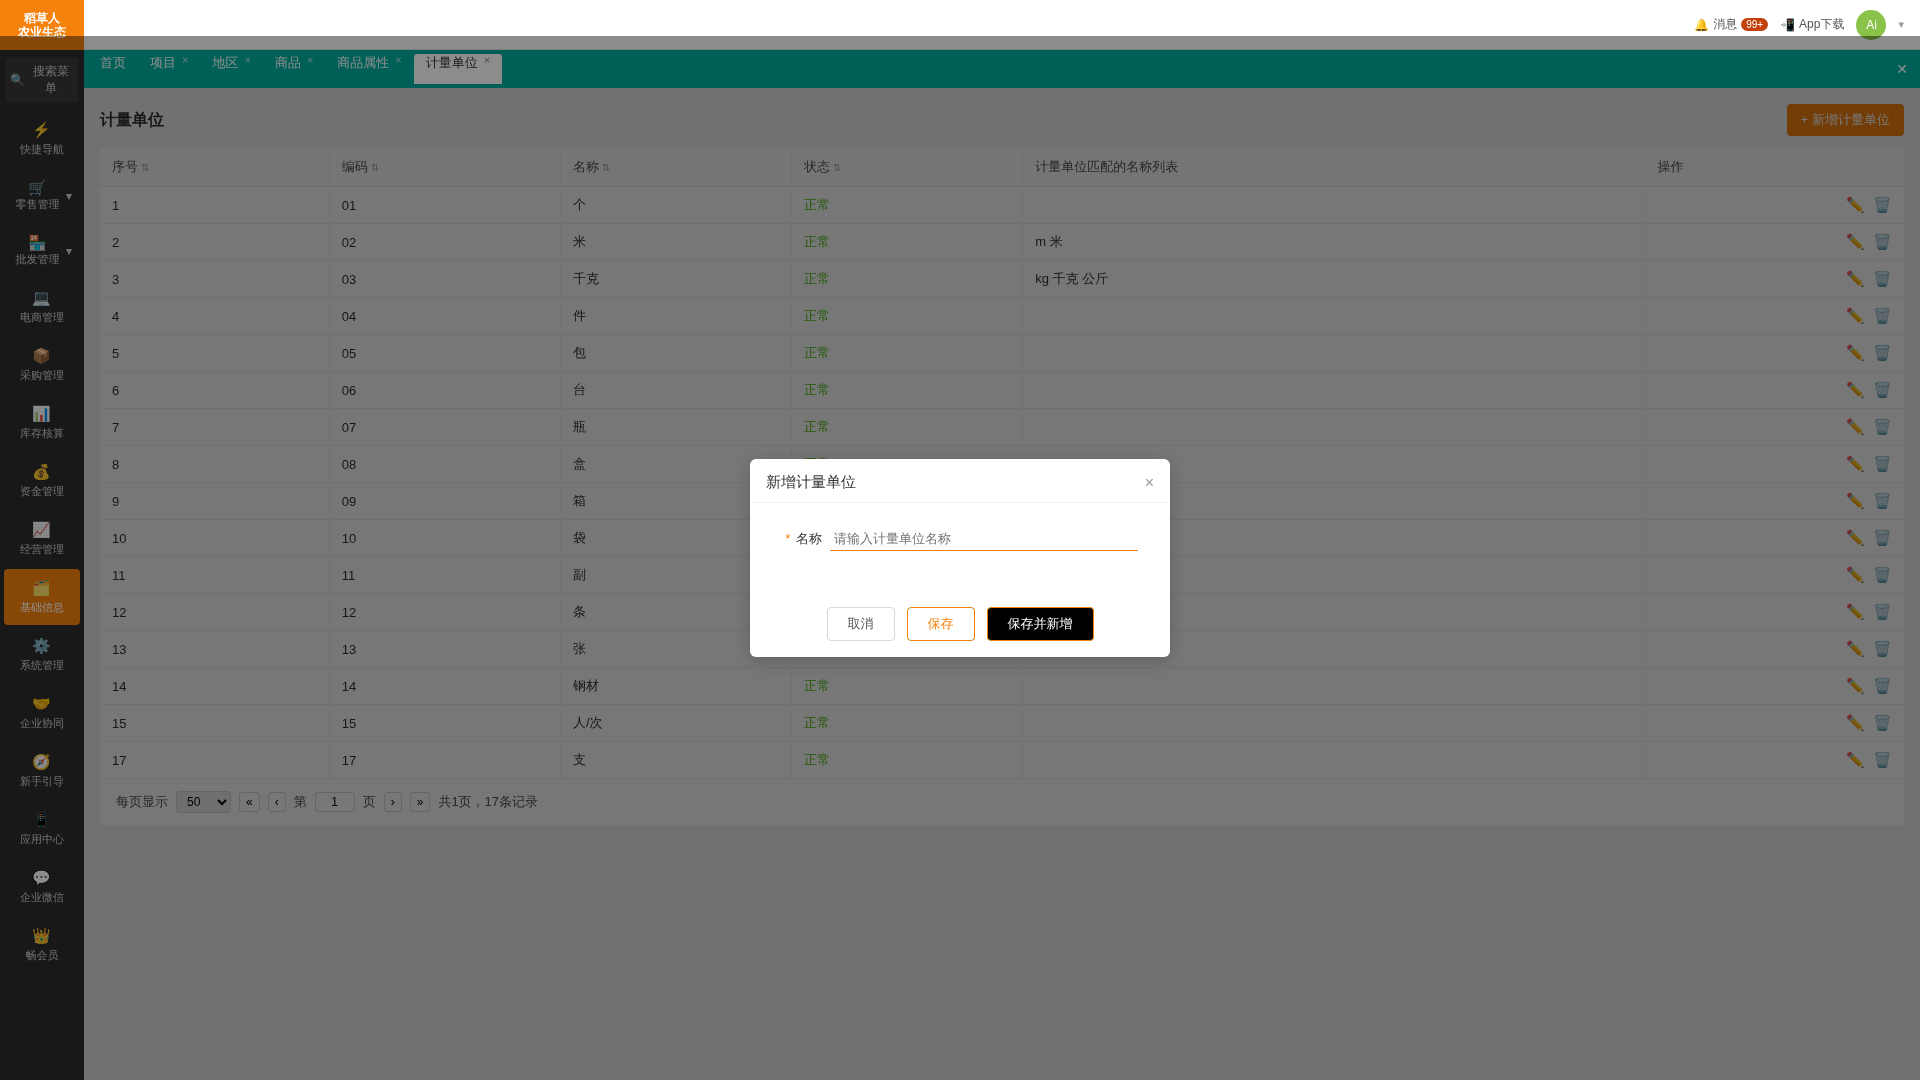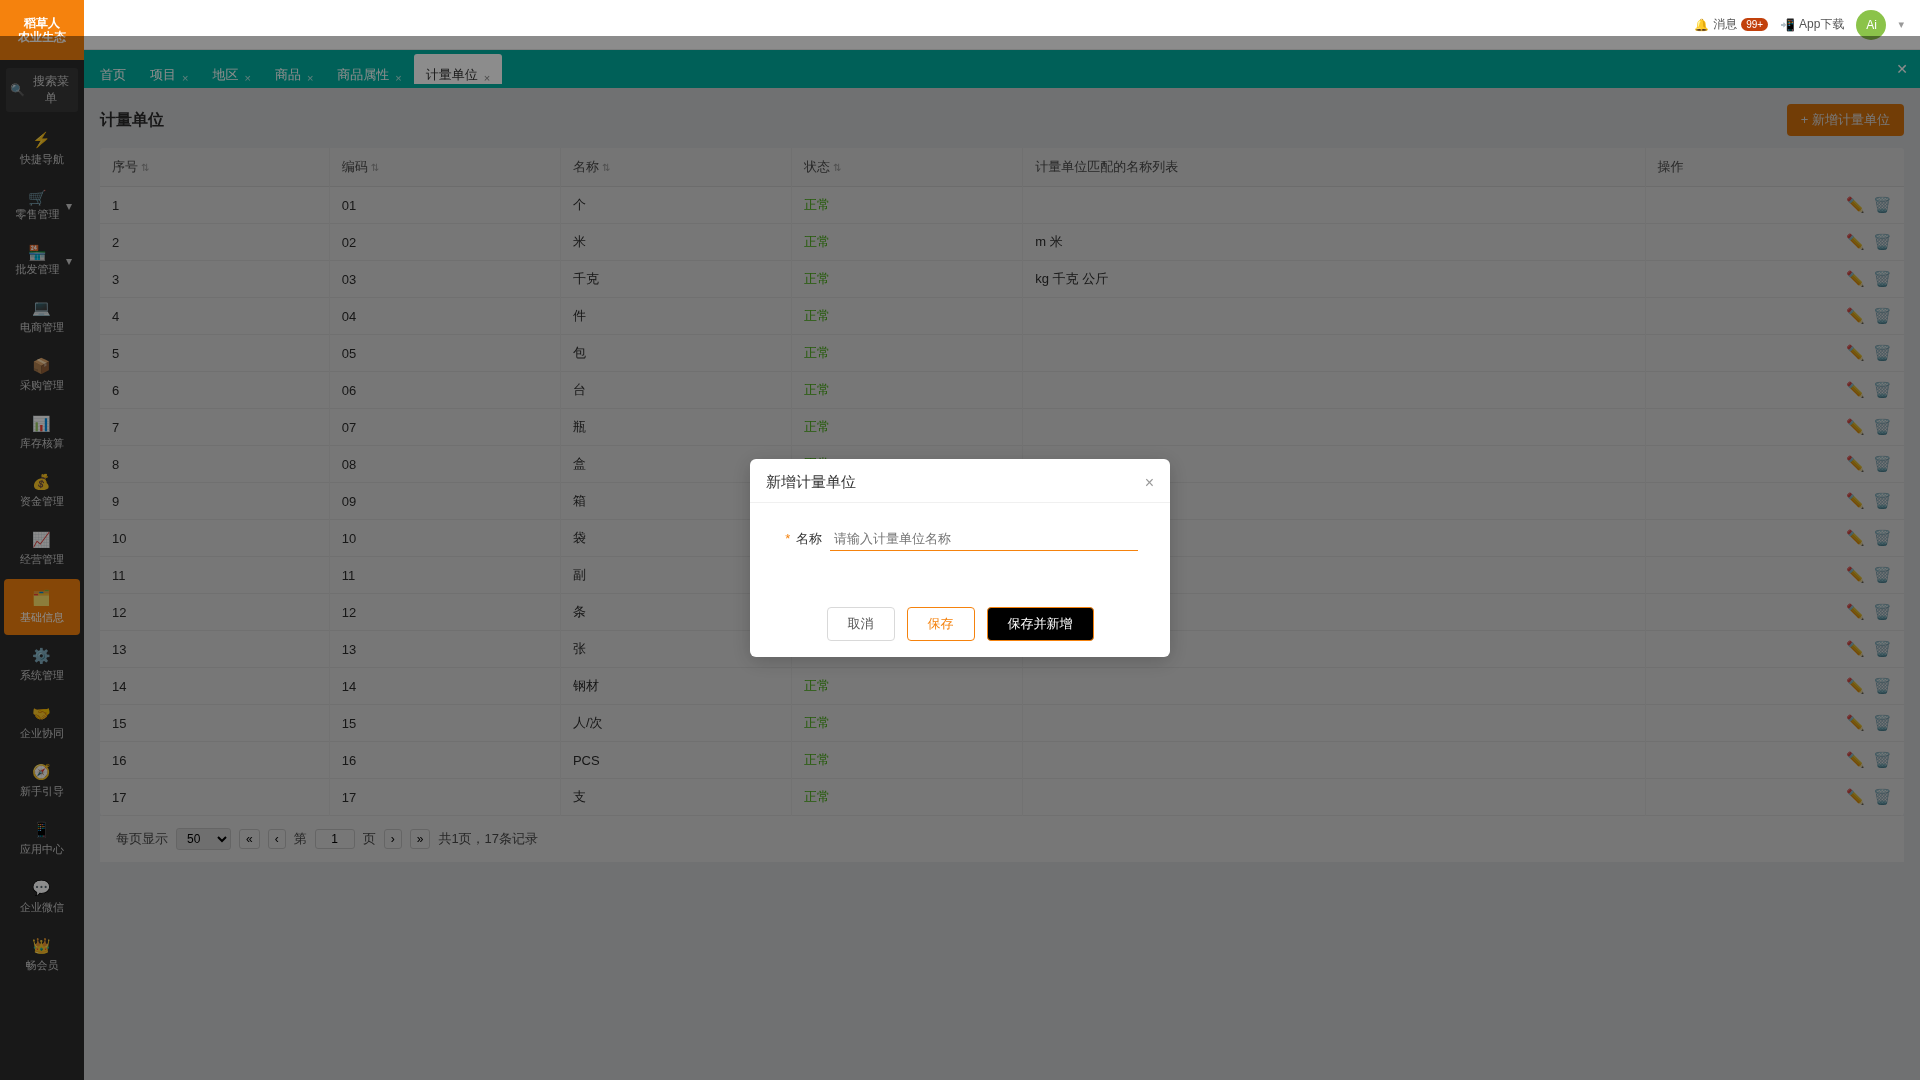"稻草人" .sidebar-logo { height: 60px -> 50px }
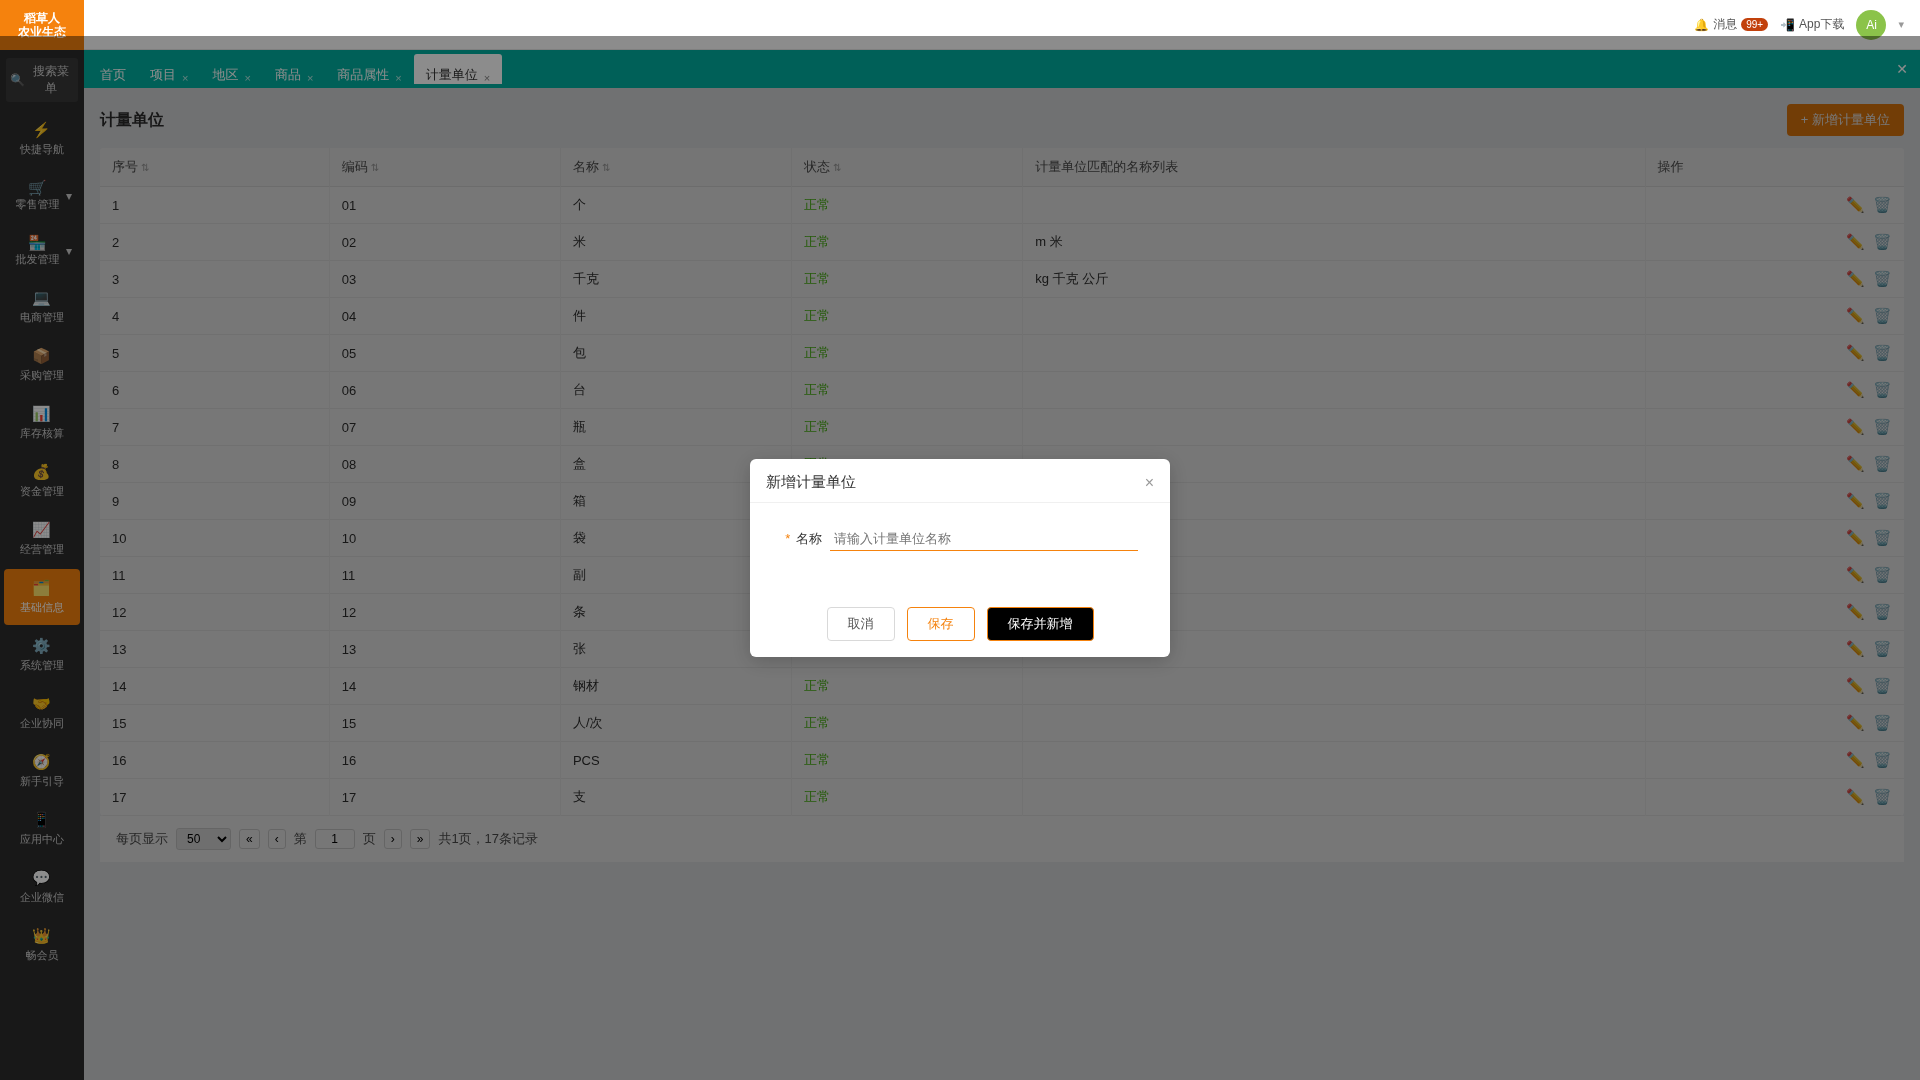"首页" .tab-item { align-items: flex-end -> flex-start }
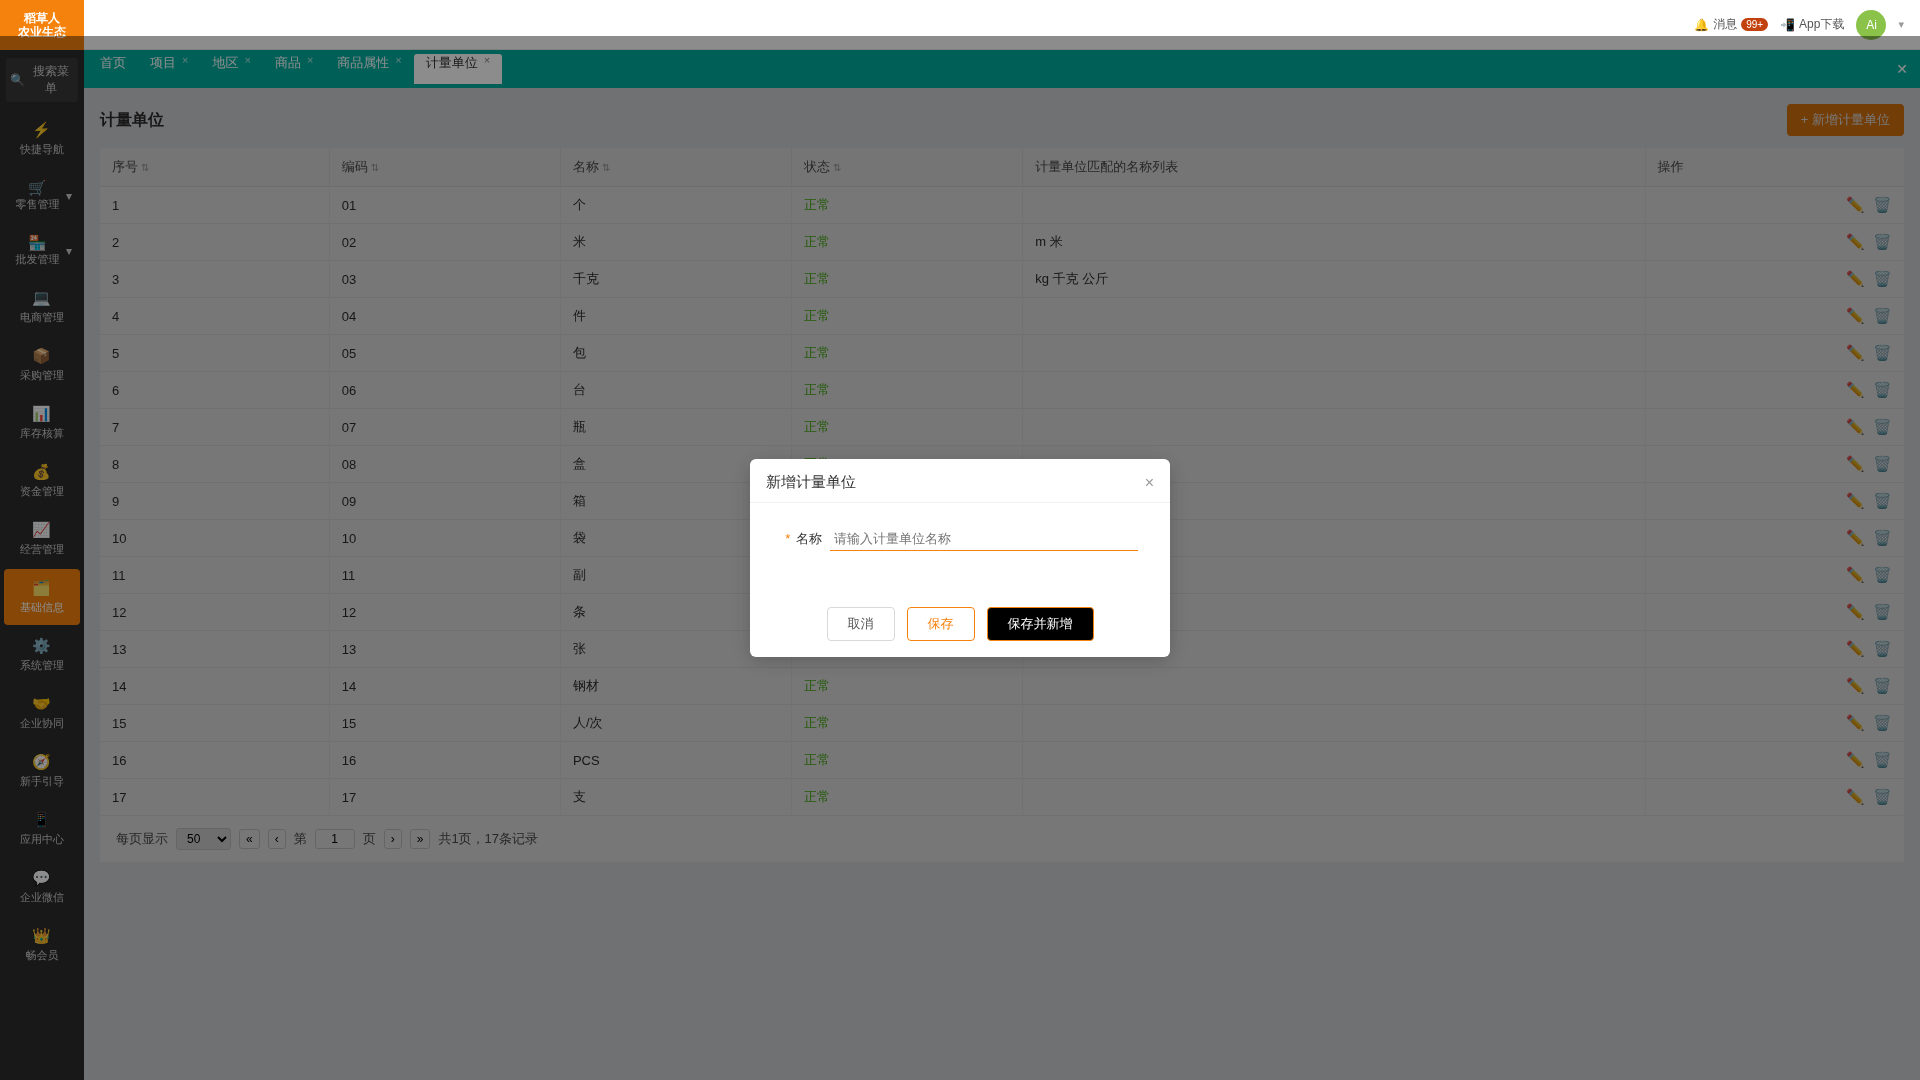"16" tr { html: <tr> <td>16</td> <td>16</td> <td>PCS</td> <td><span>正常</span></td> <td></td> <td> <div> <span>✏️</span> <span>🗑️</span> </div> </td> </tr> -> none }
